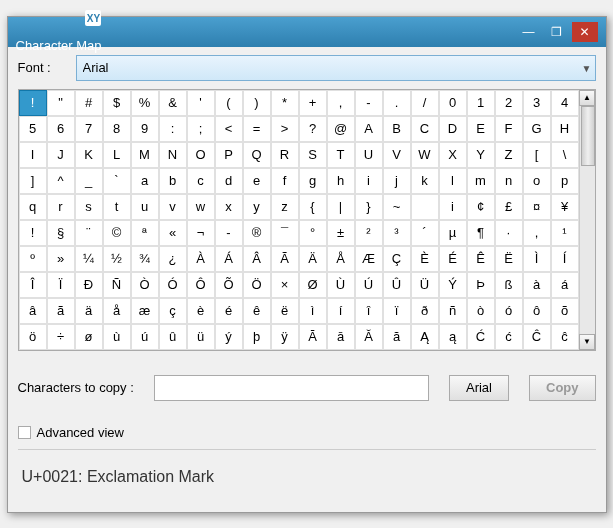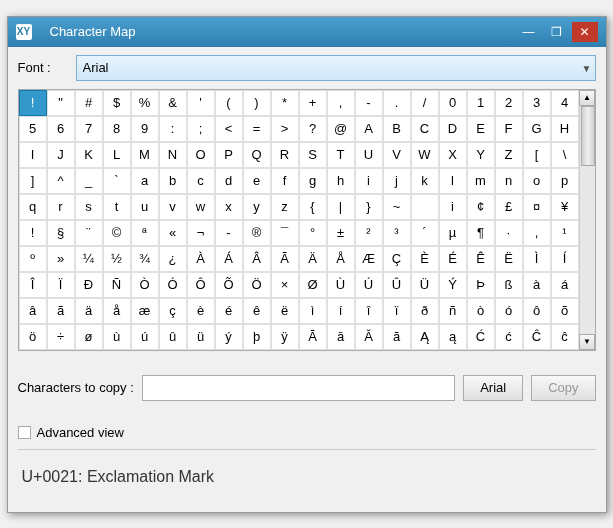"XY" .title-bar-left { align-items: flex-start -> flex-end; flex-direction: none -> column; gap: 18px -> 12px }
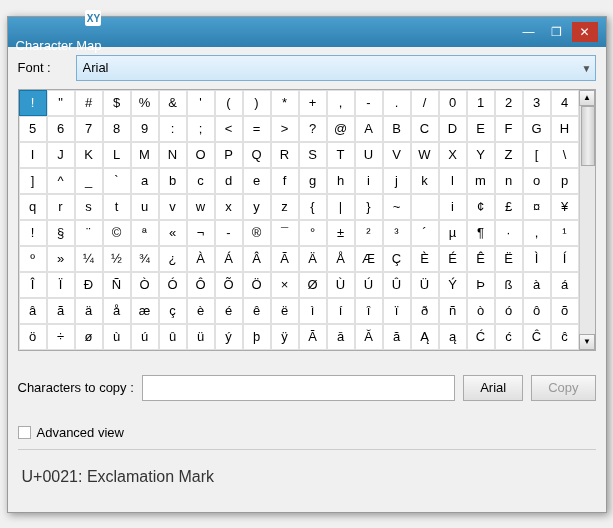"Characters to copy :" .bottom-row { gap: 8px -> 20px }
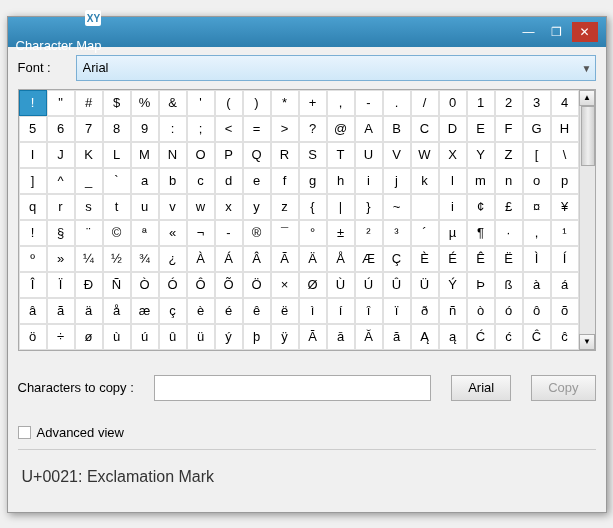"Copy" .copy-btn { font-weight: none -> bold }
